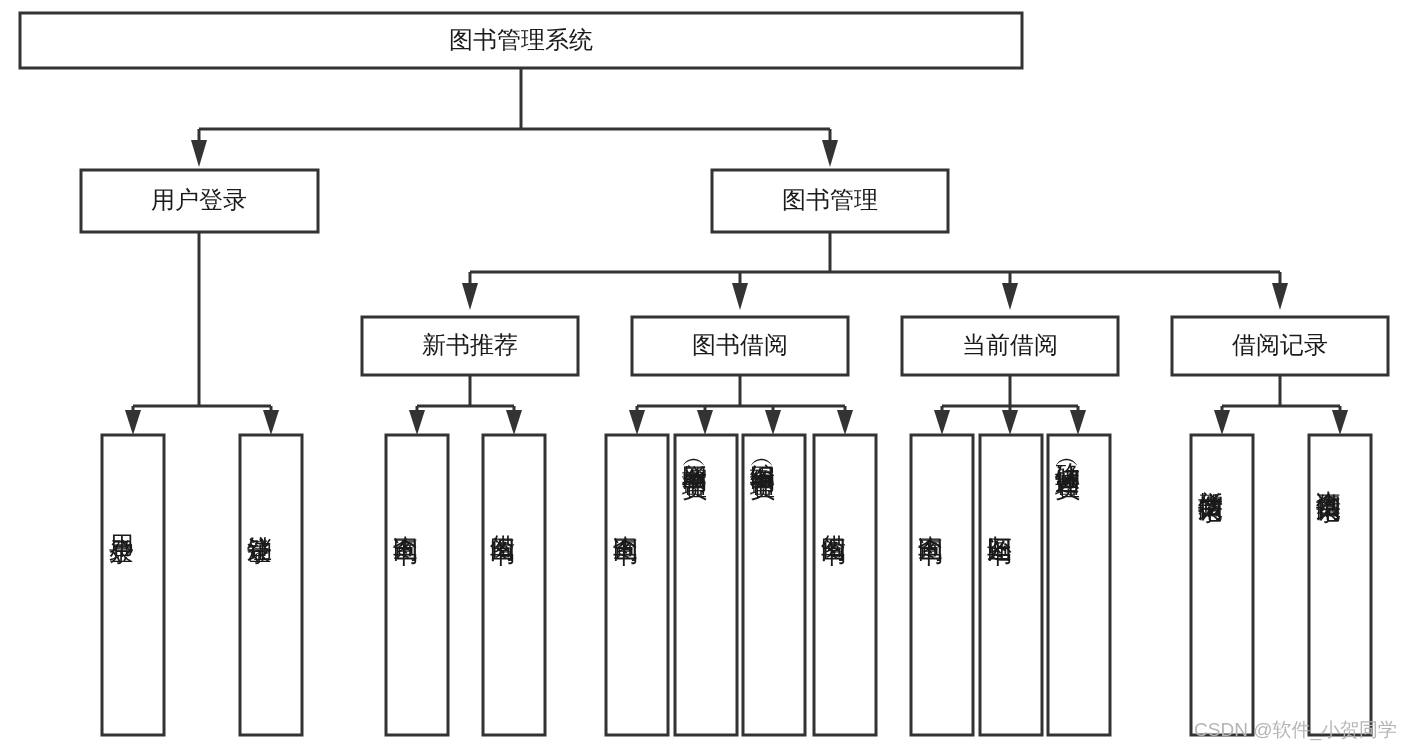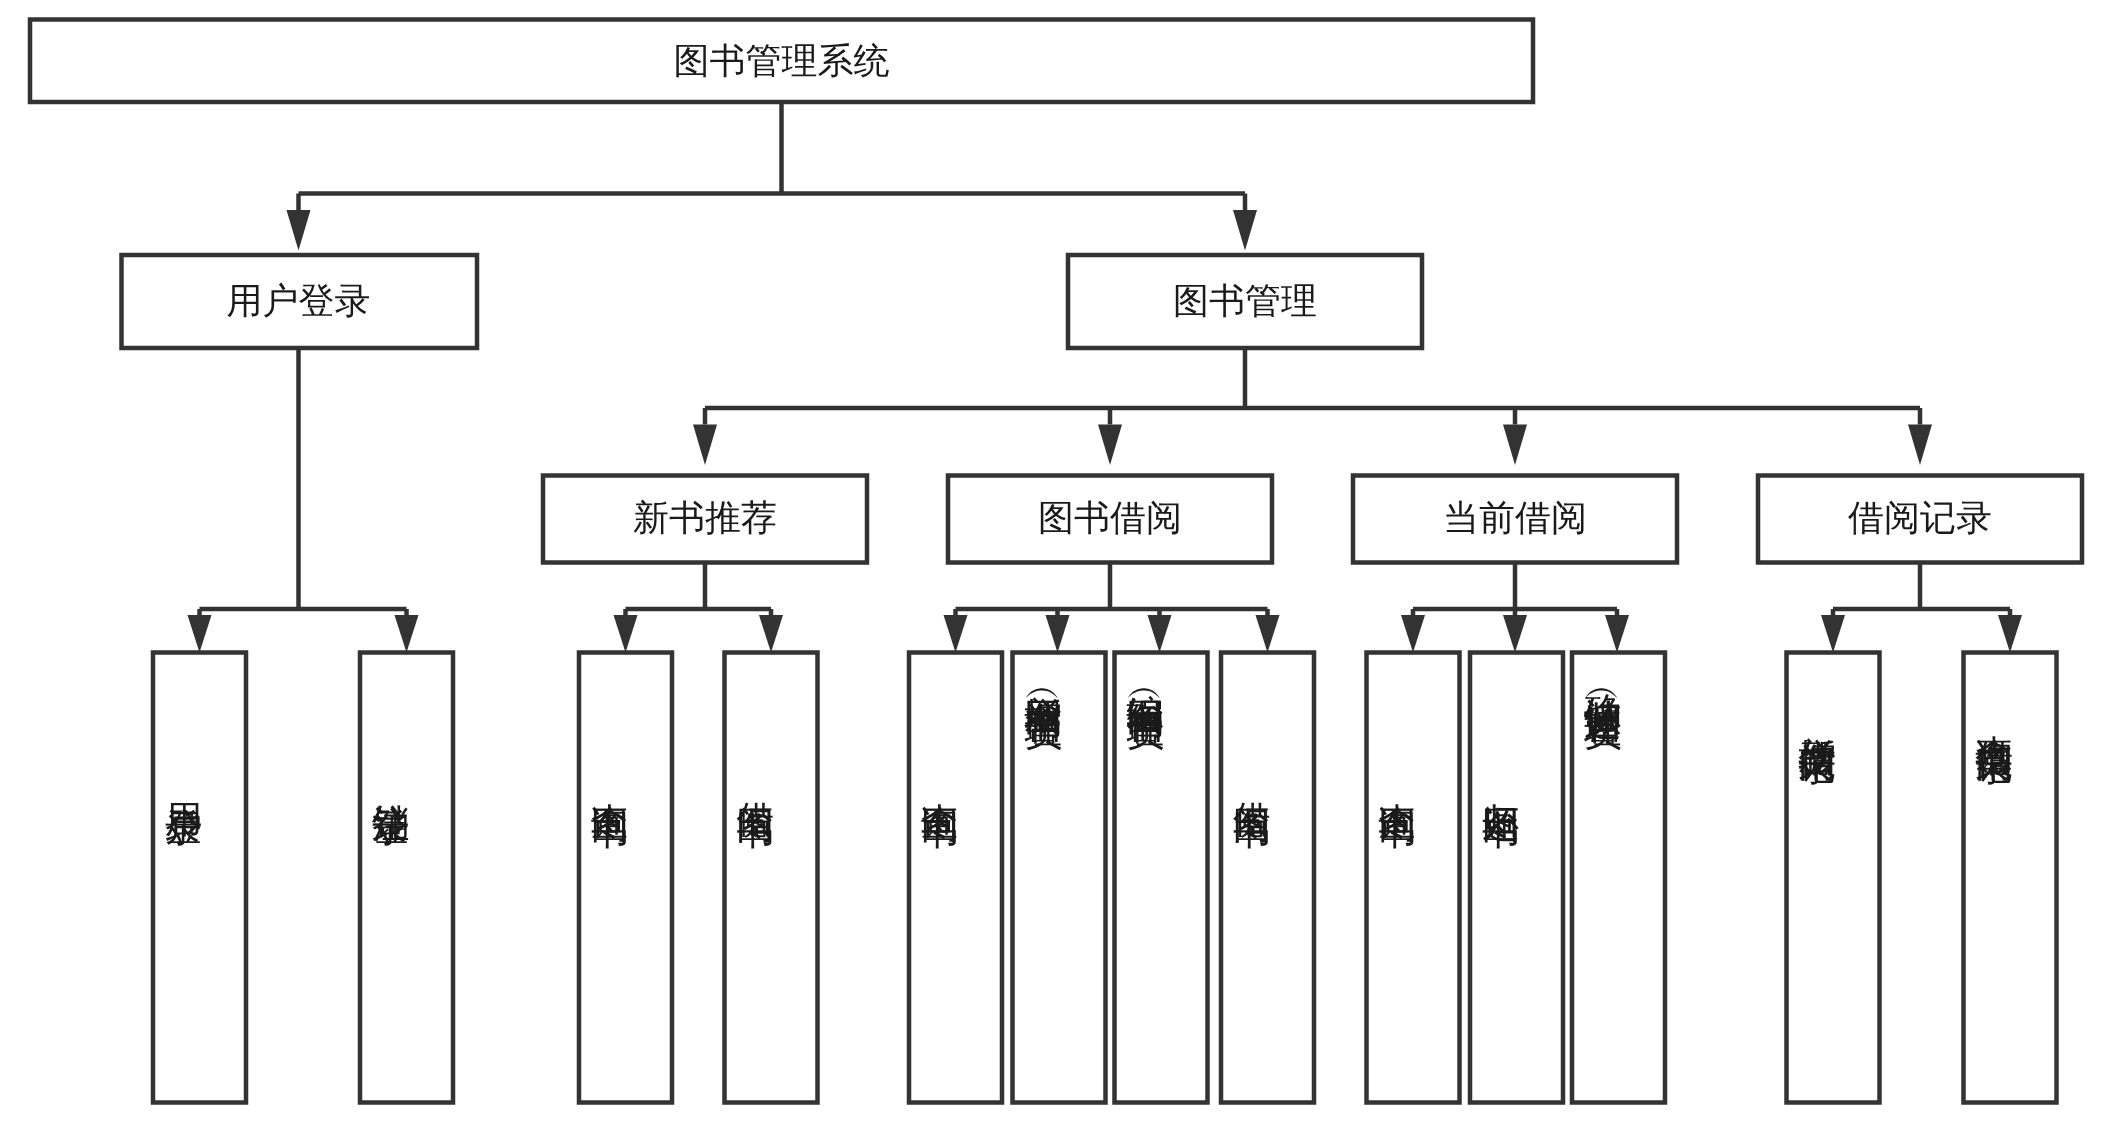"CSDN @软件_小贺同学" div.watermark { html: none -> <div>CSDN @软件_小贺同学</div> }
